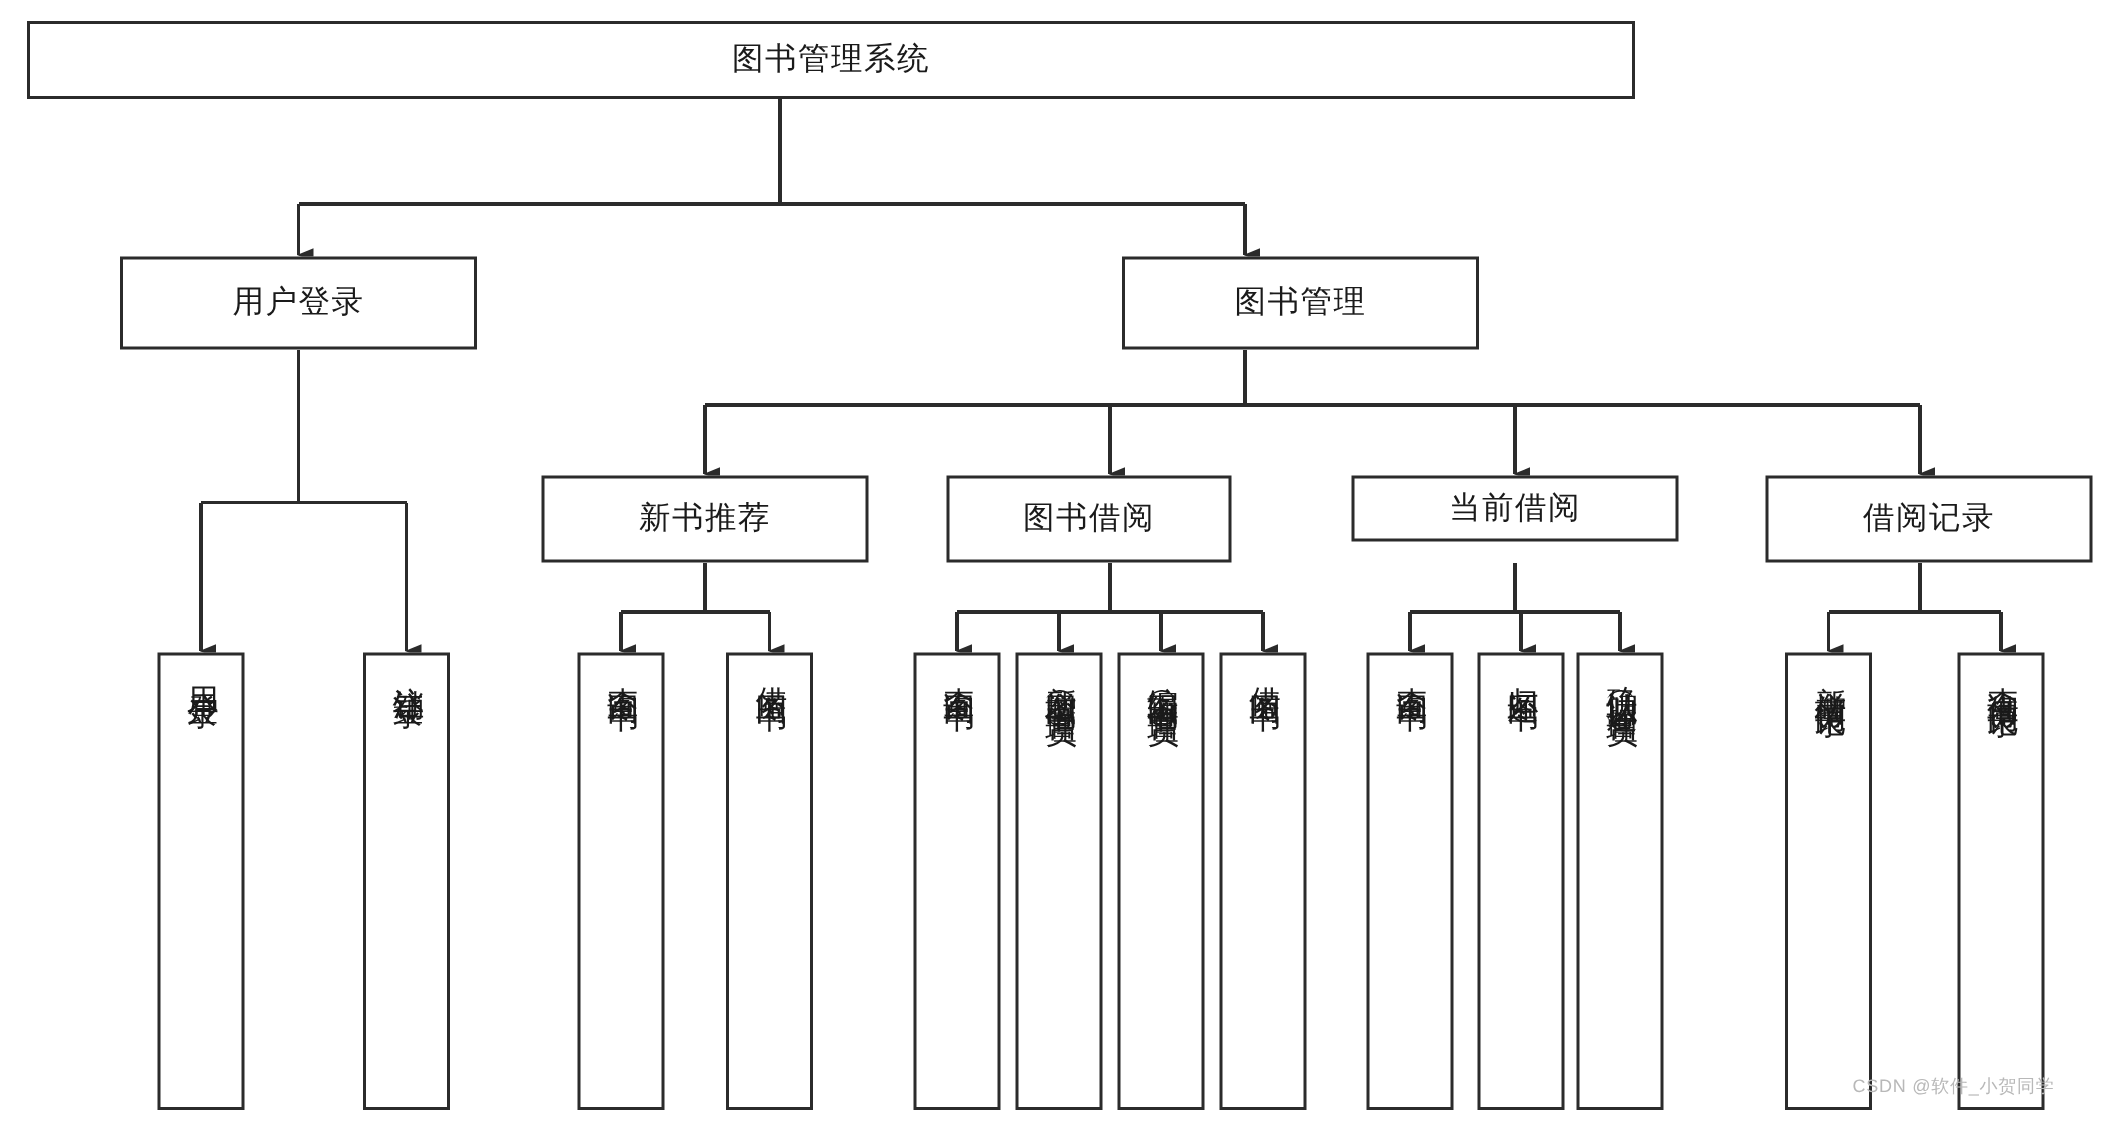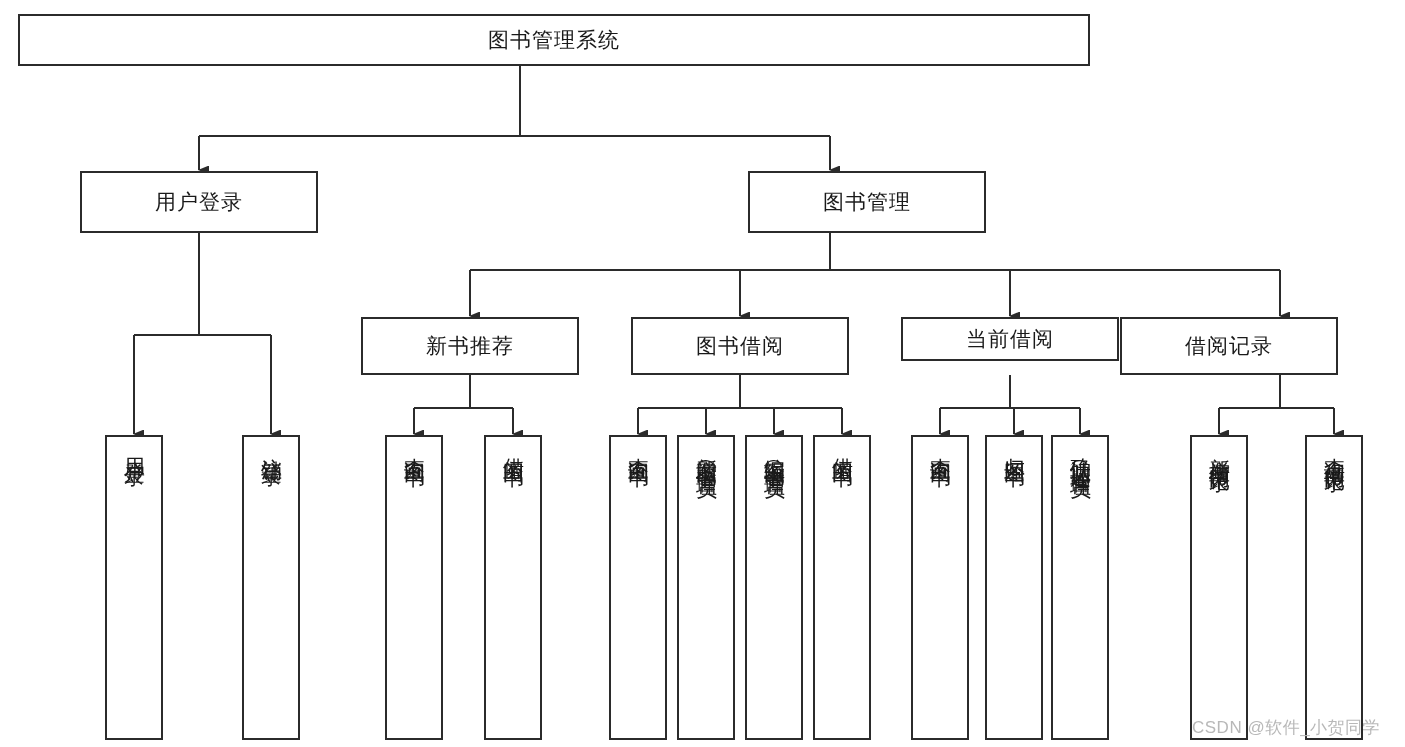"图书借阅" div.node { width: 218px -> 190px }
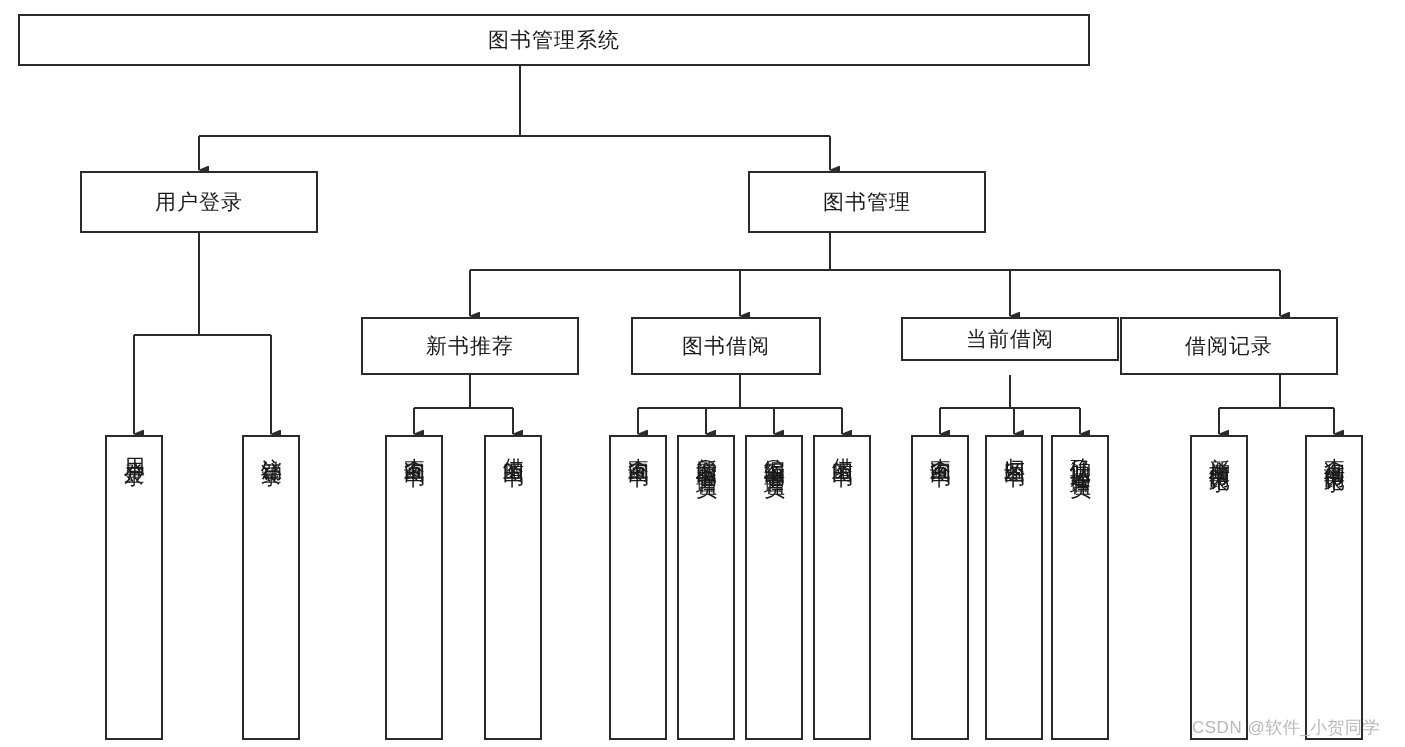"借阅记录" div.node { left: 1120px -> 1177px }
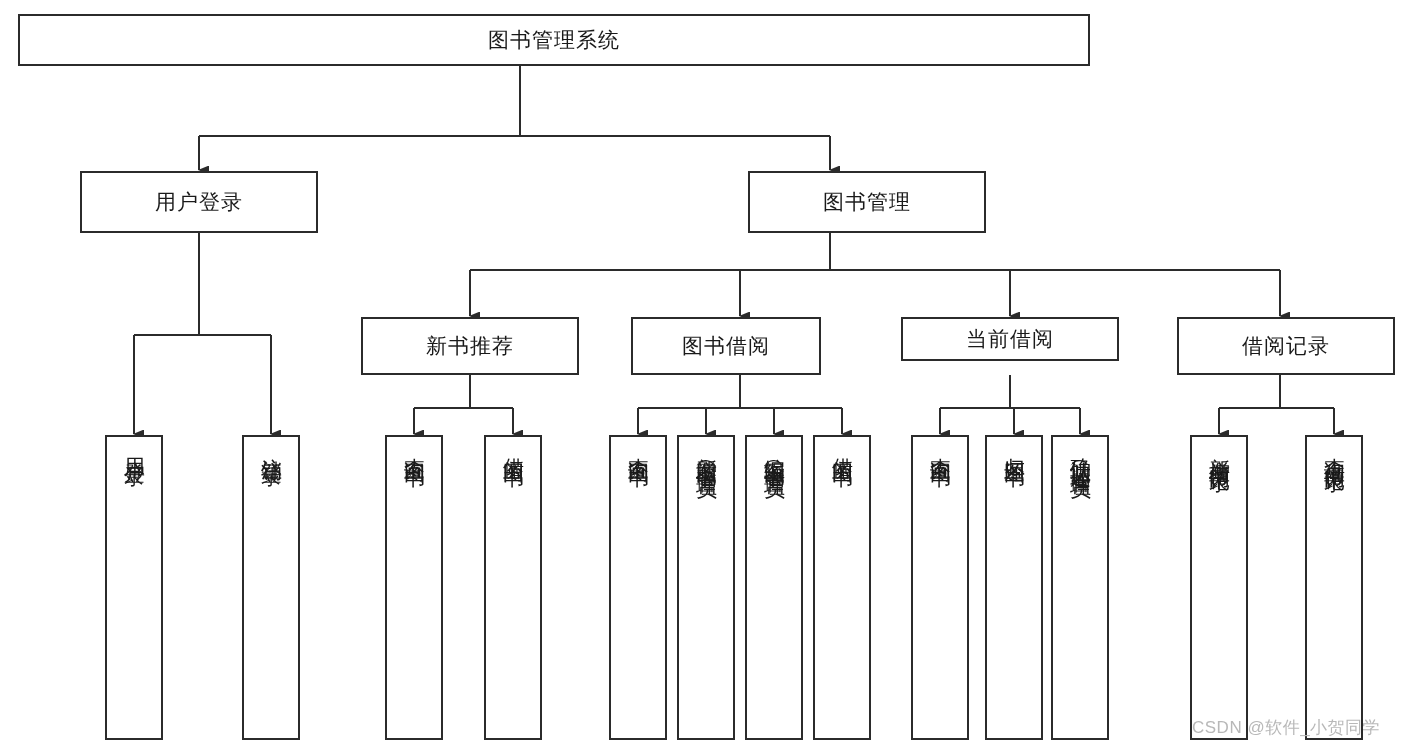"CSDN @软件_小贺同学" .watermark { font-size: 17px -> 12px; padding-left: none -> 43px }
